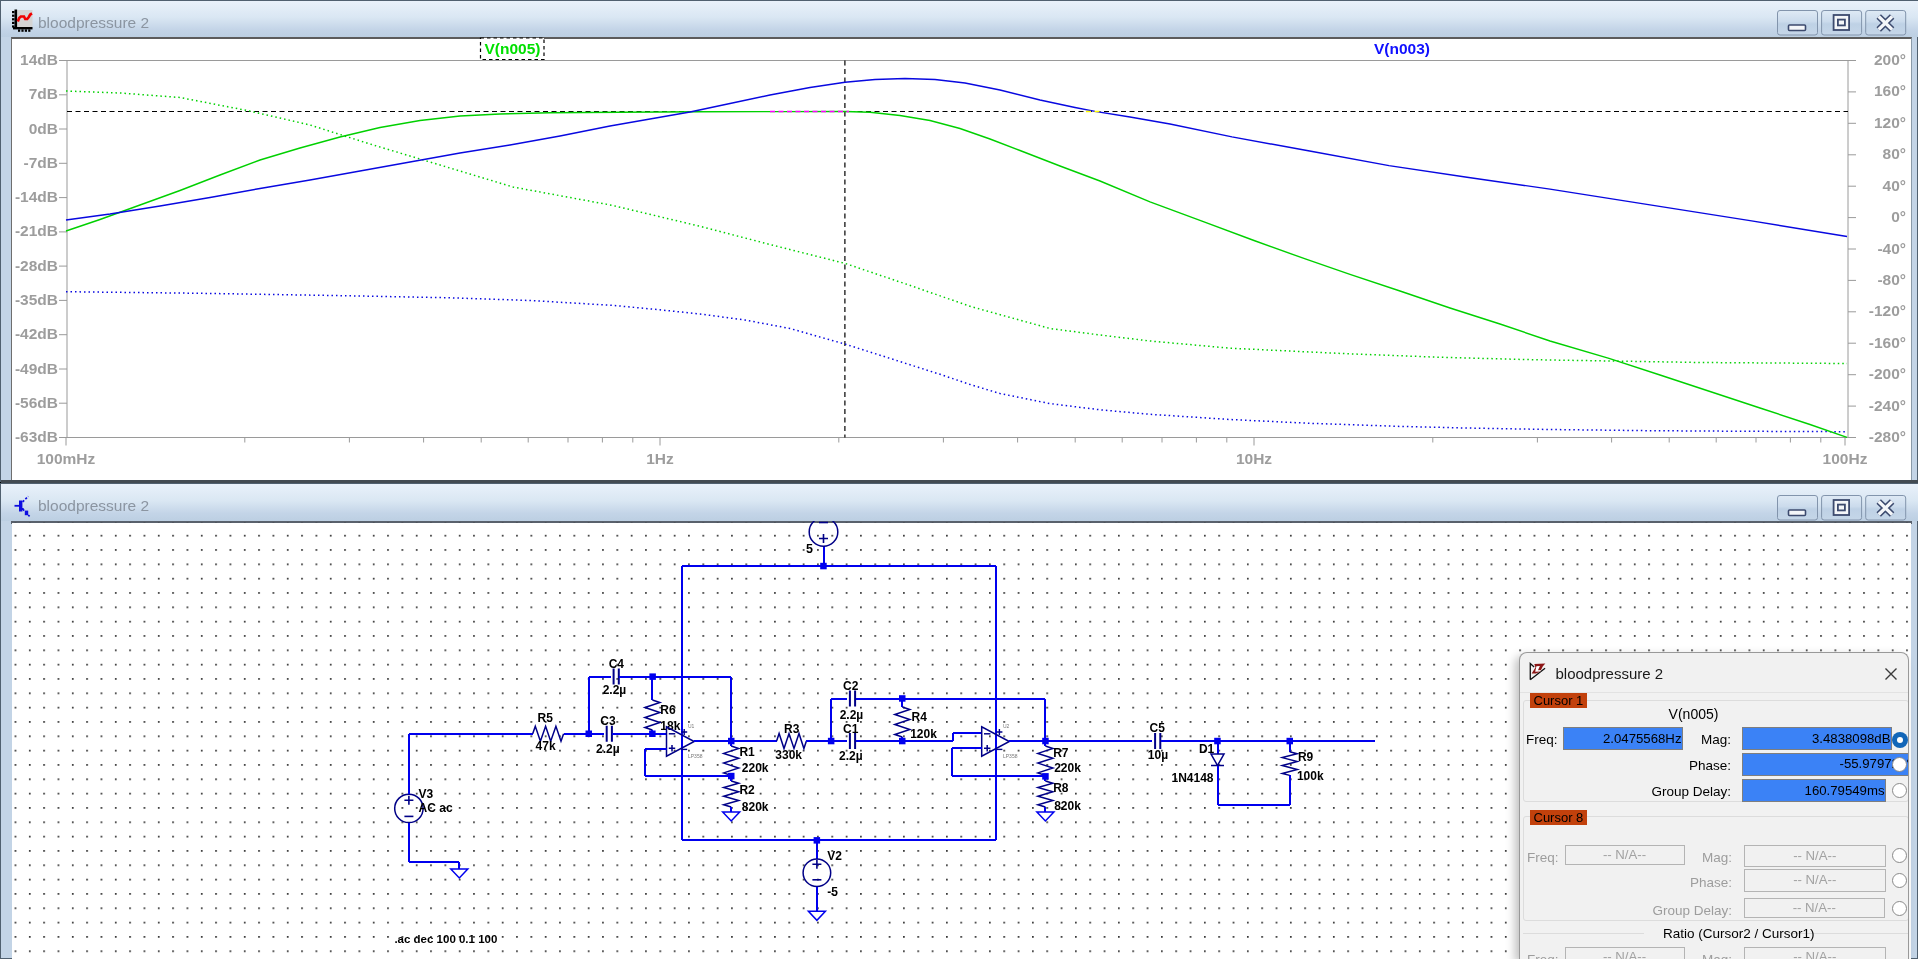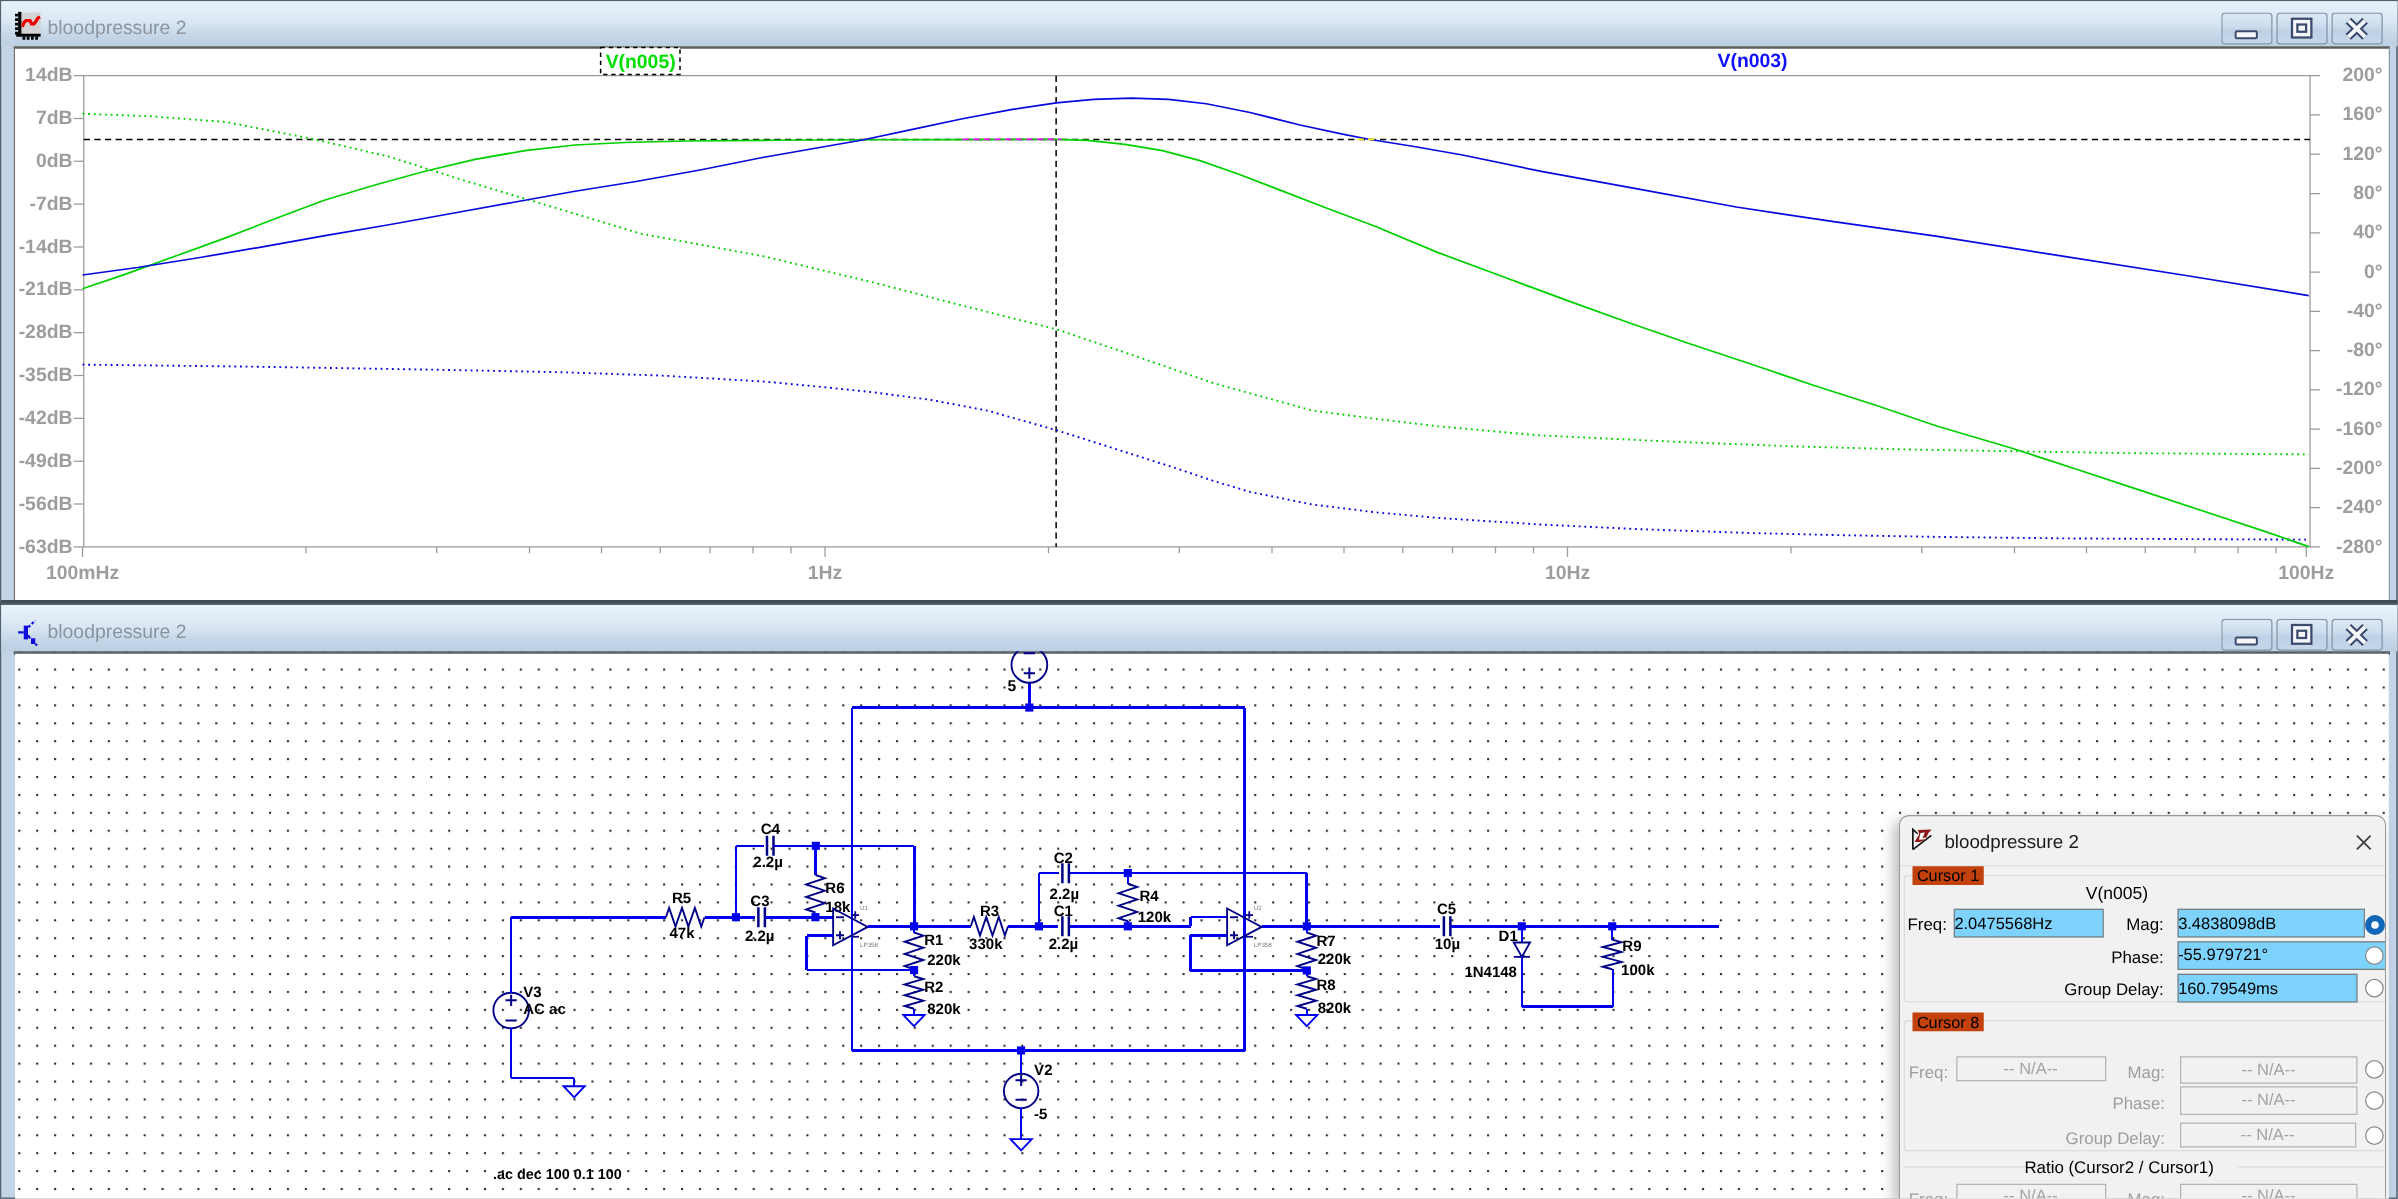"2.0475568Hz" .tb { background: #7dd3fc -> #3b82f6; text-align: left -> right }
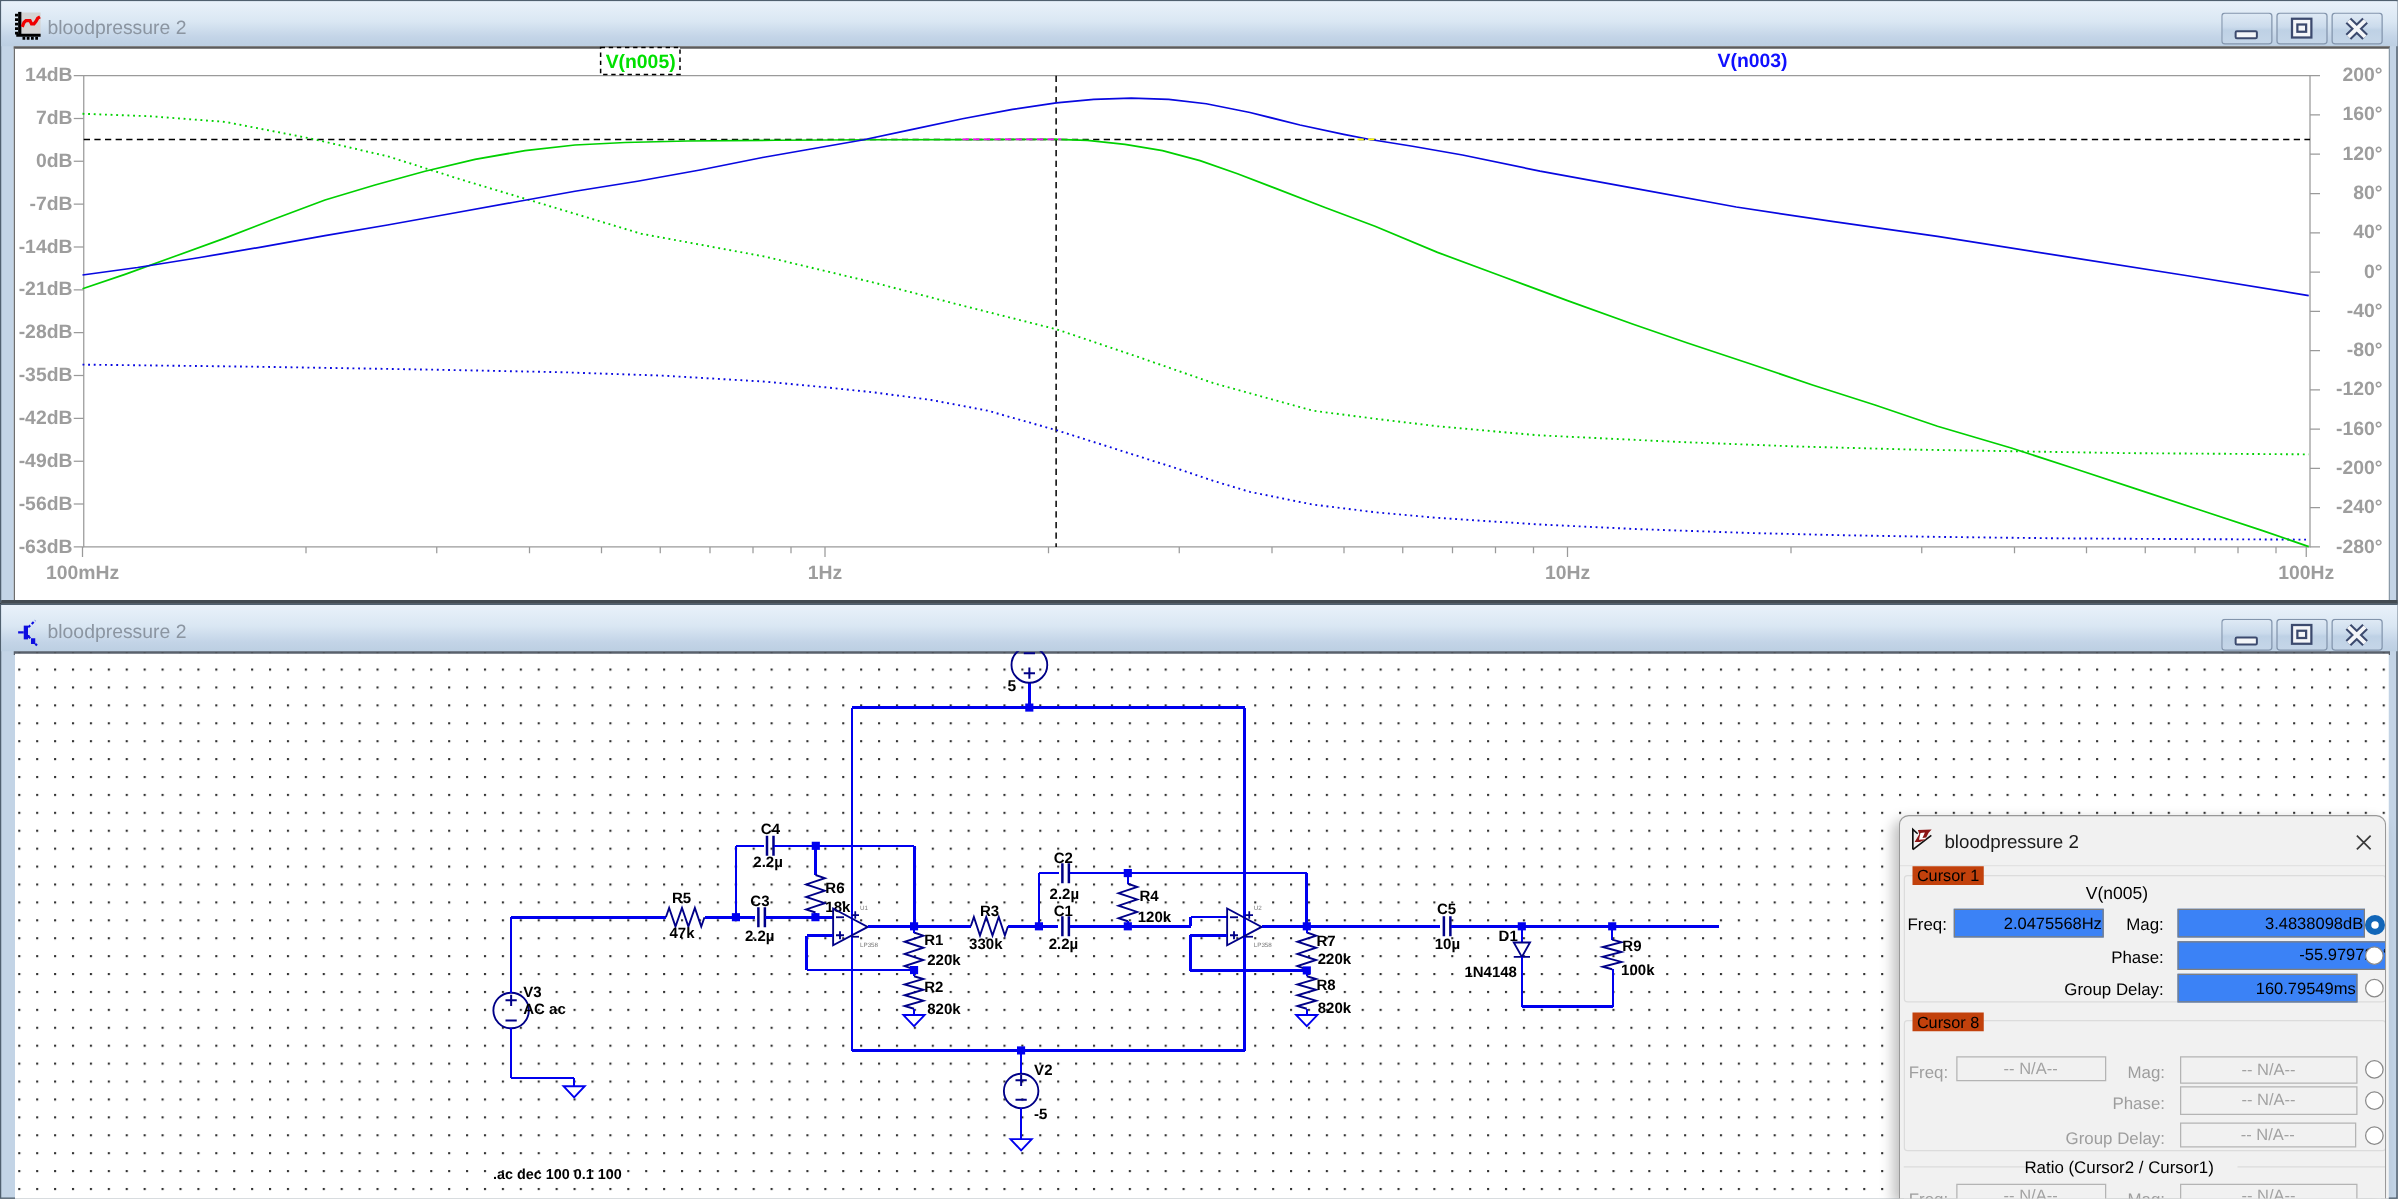"Ratio (Cursor2 / Cursor1)" div { text-align: left -> right }
